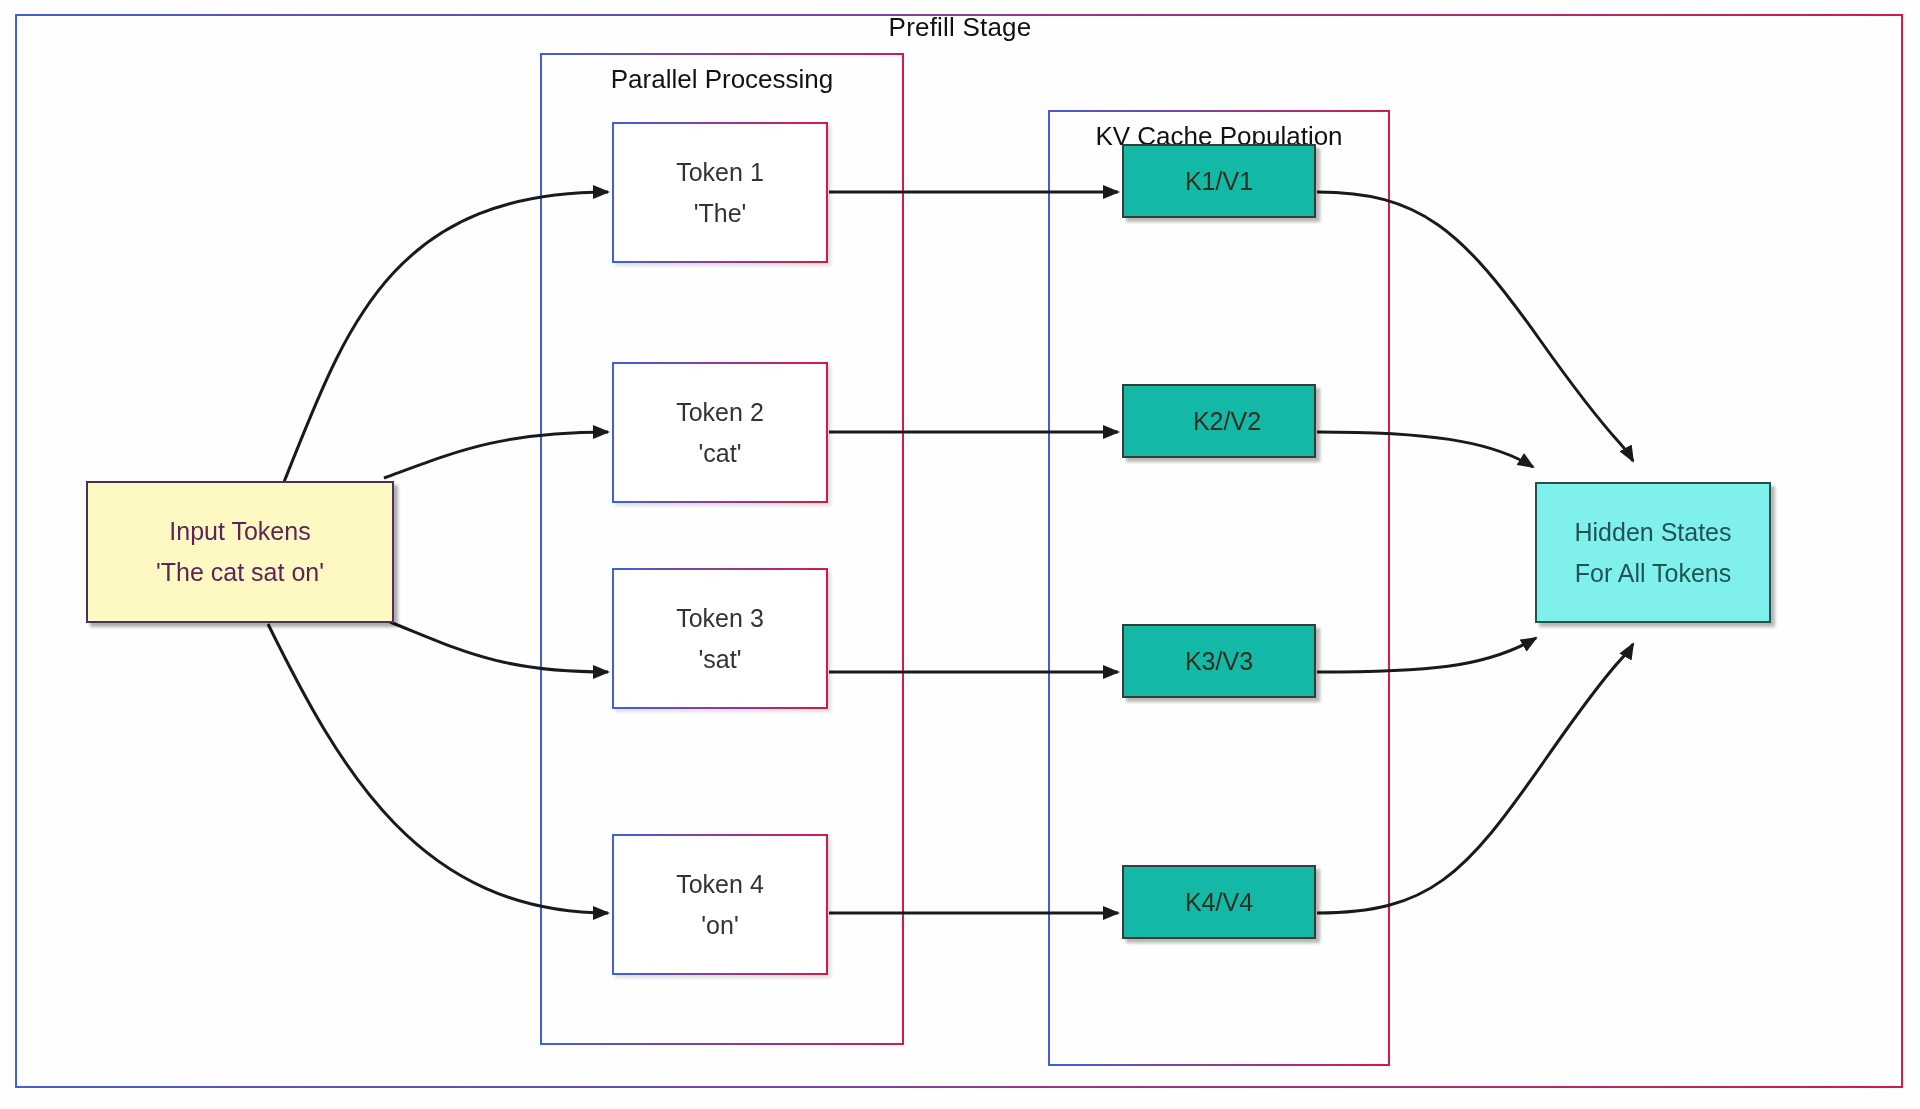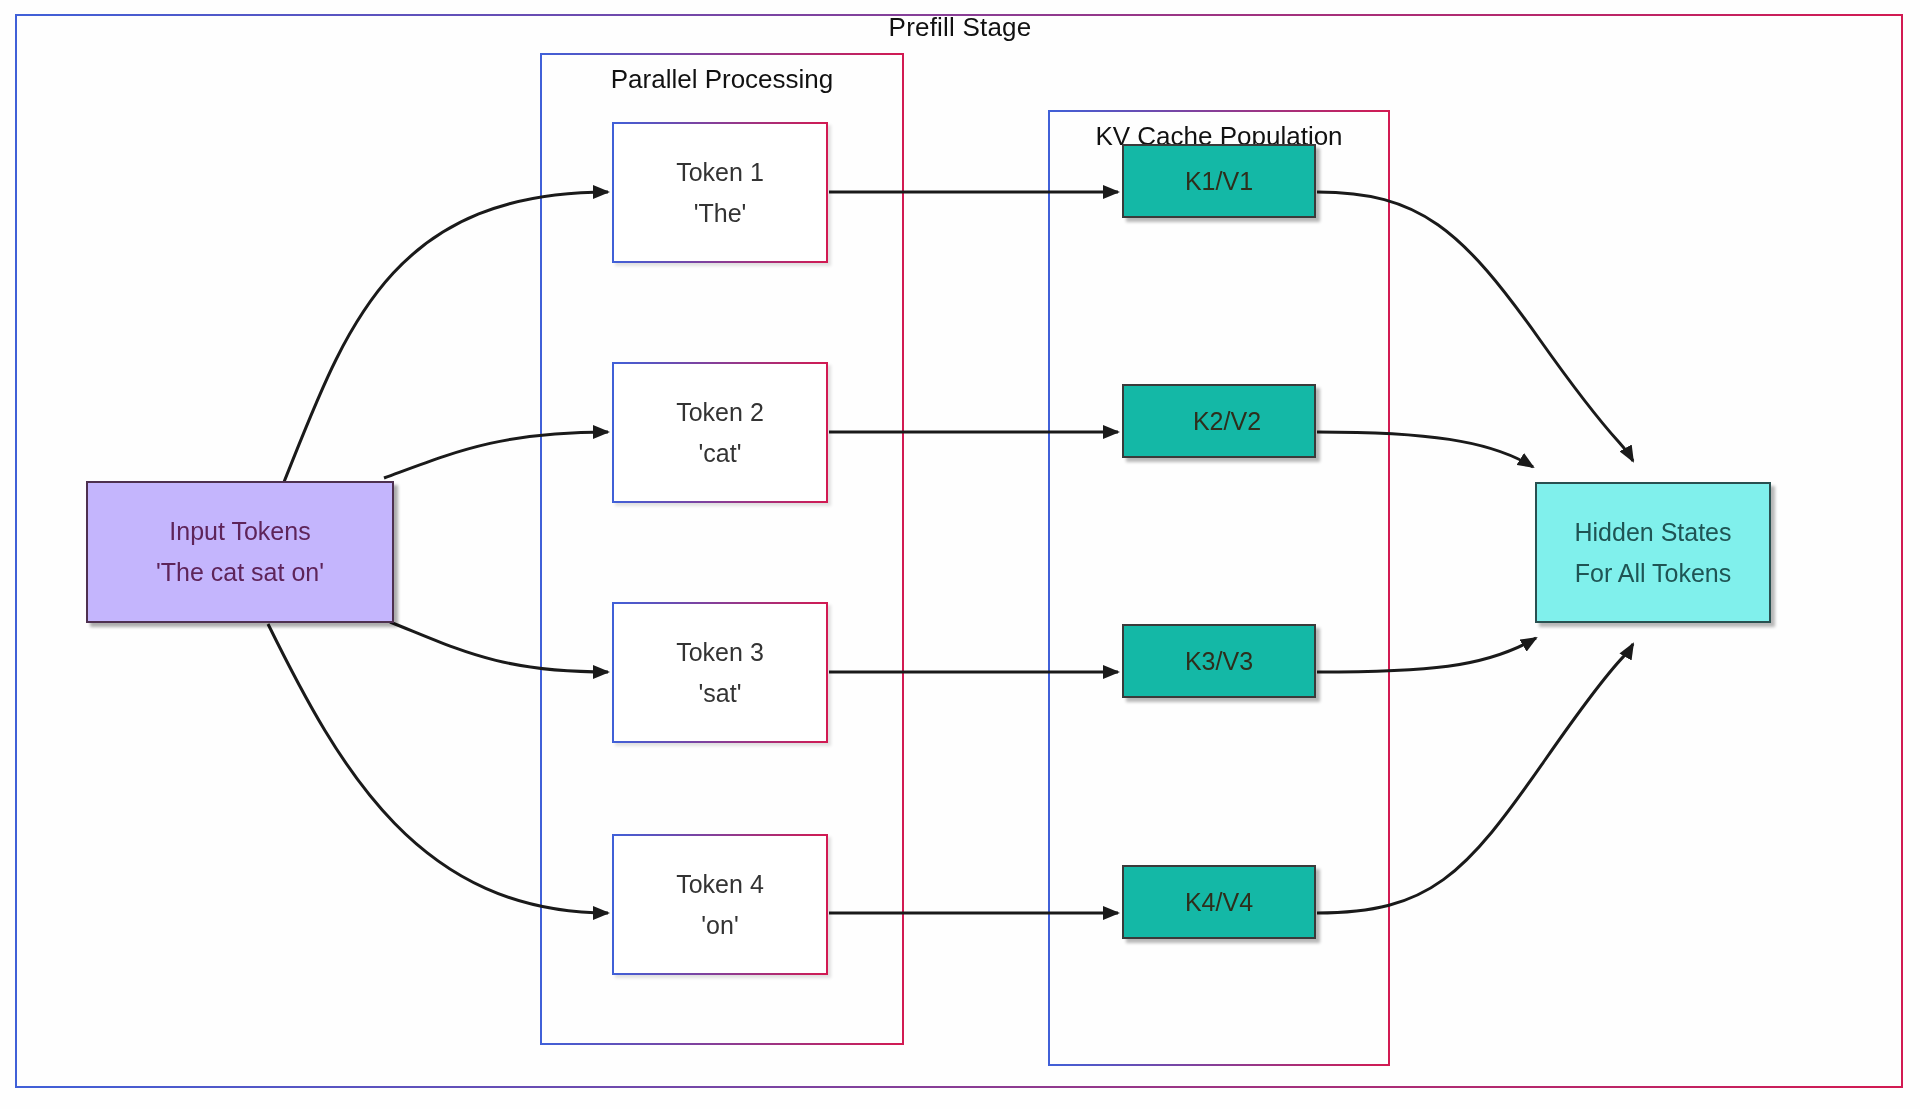"Input Tokens" .input-node { background: #c4b5fd -> #fef9c3 }
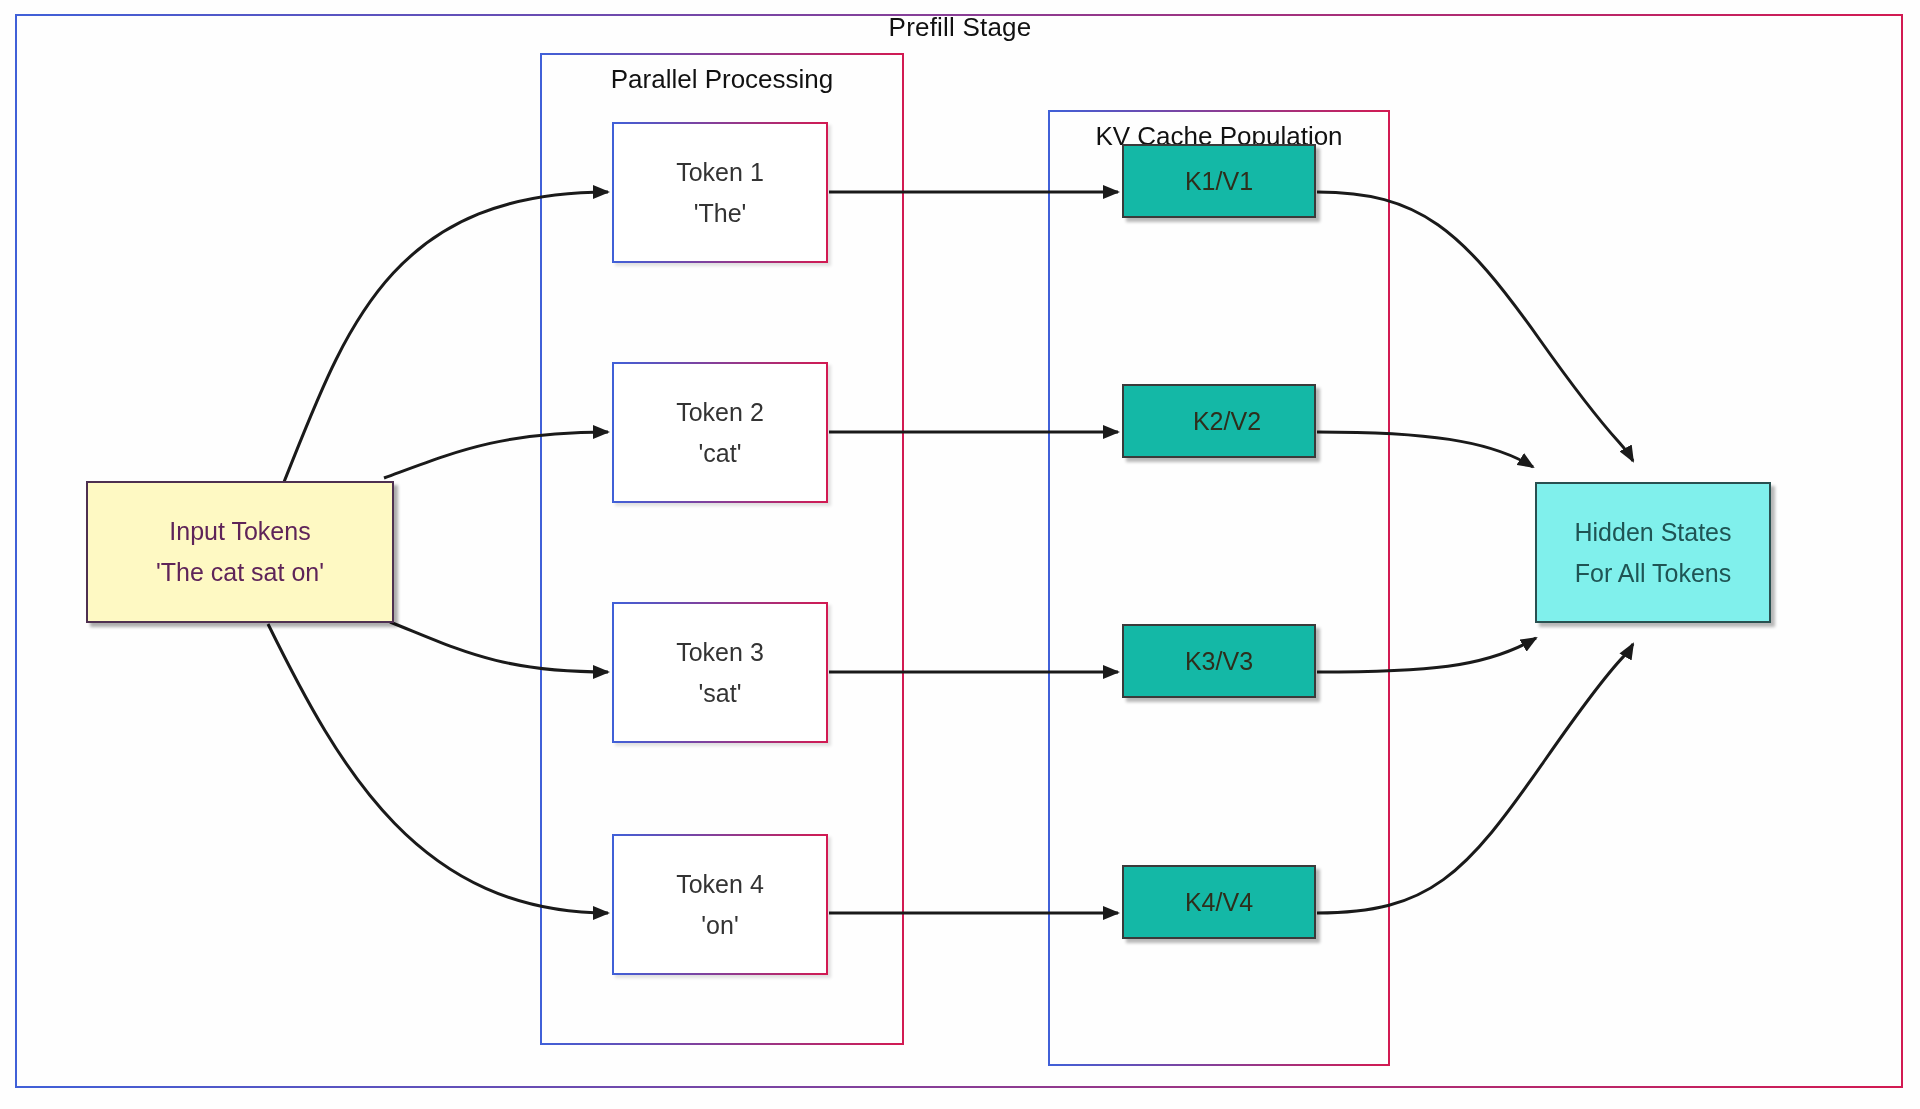"Token 3" .token-3 { top: 602px -> 568px }
